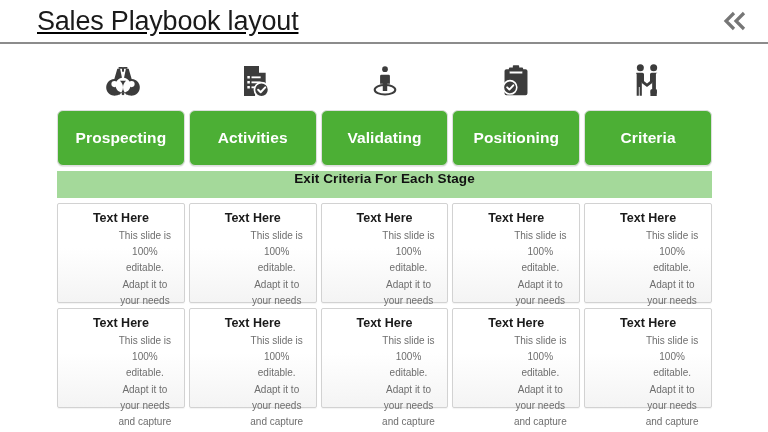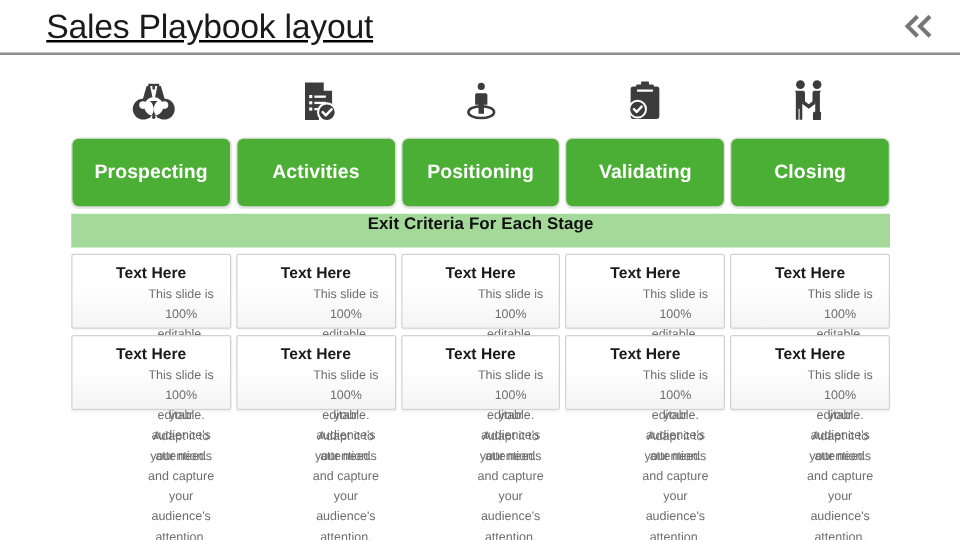"Positioning" div.stage-box { order: before "Validating" -> after "Validating" }
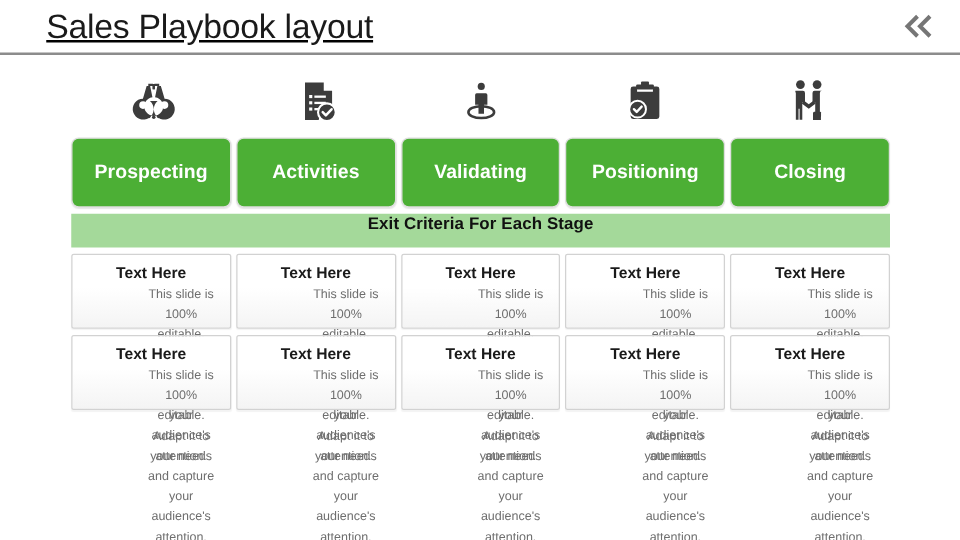"Closing" span.stage-label { text: Closing -> Criteria }
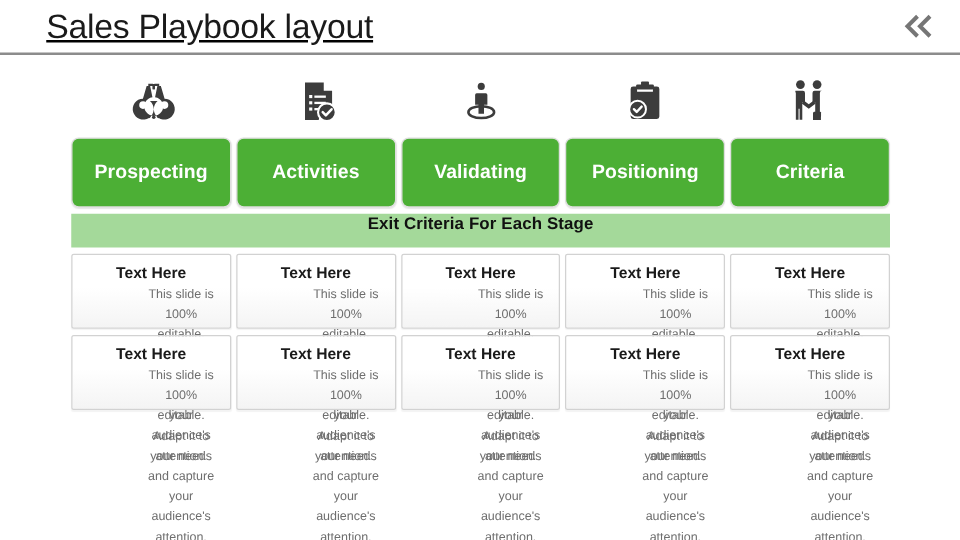"Text Here" .card { height: 60px -> 100px }
